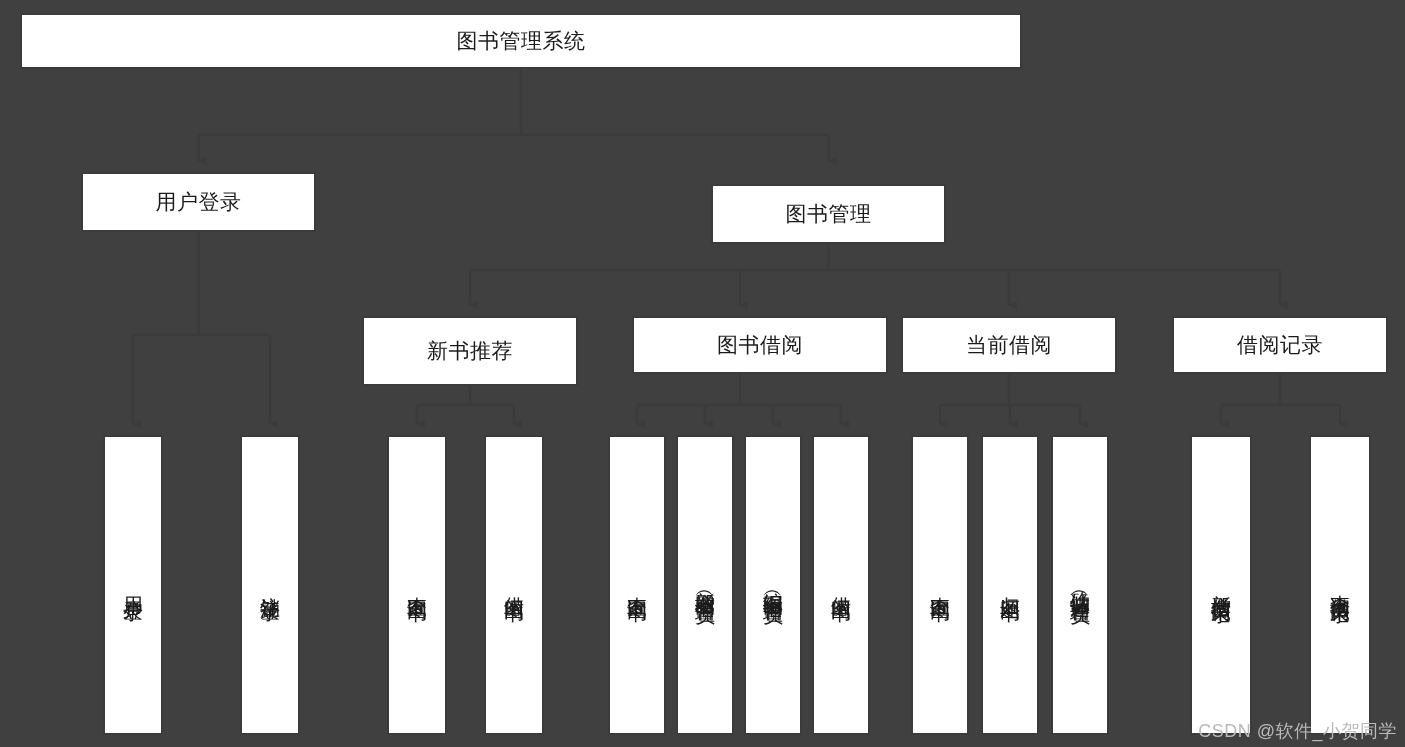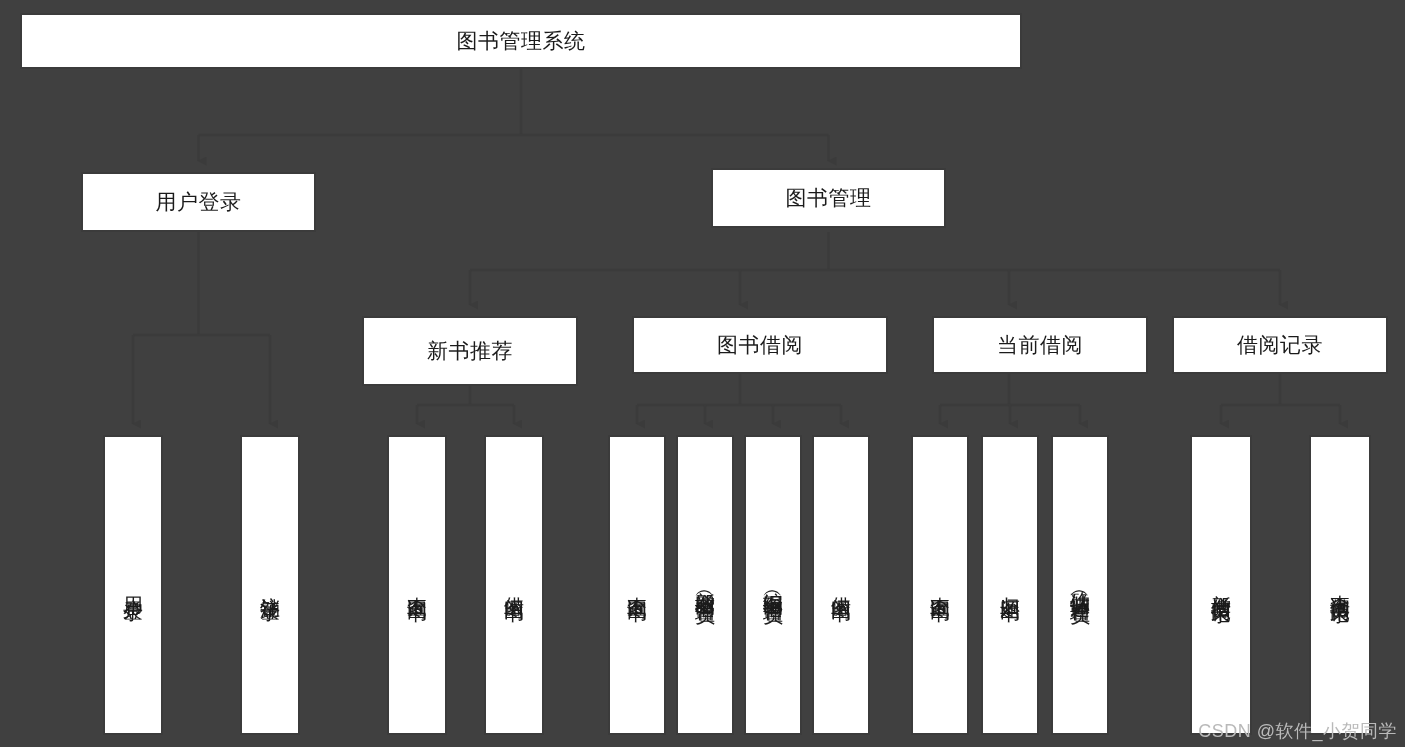"图书管理" div.node { top: 168px -> 184px }
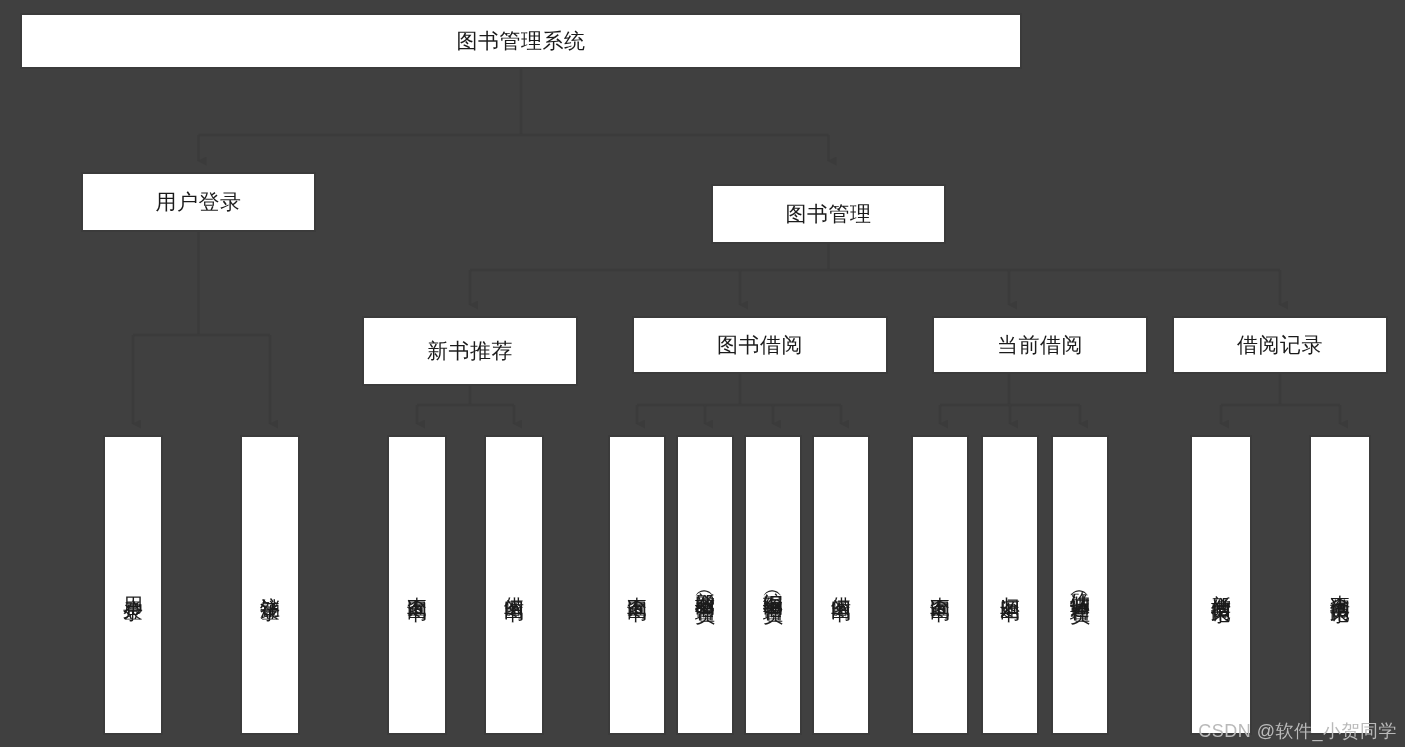"当前借阅" div.node { margin-left: 31px -> none }
